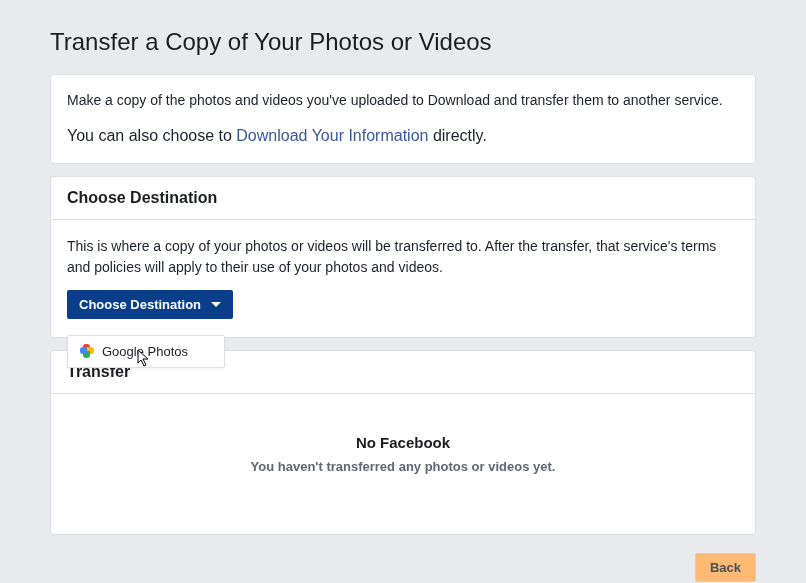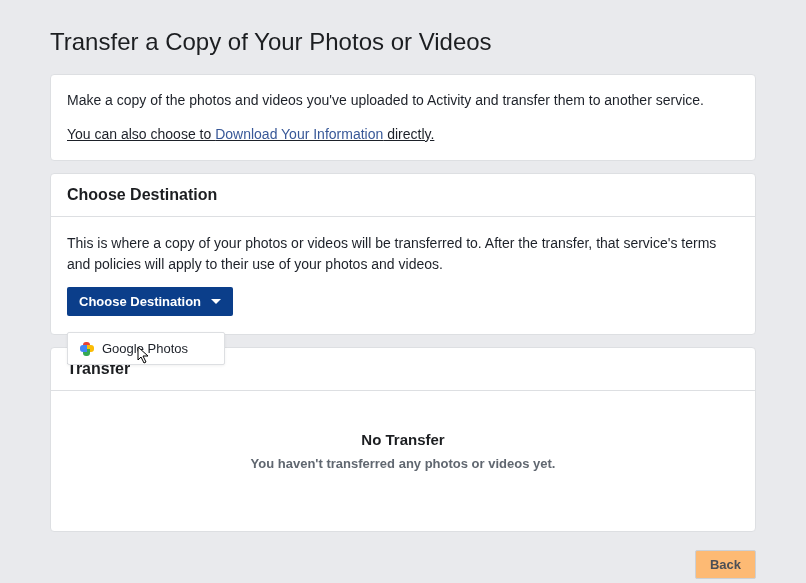"Make a copy of the" p.intro-text { text: Activity -> Download }
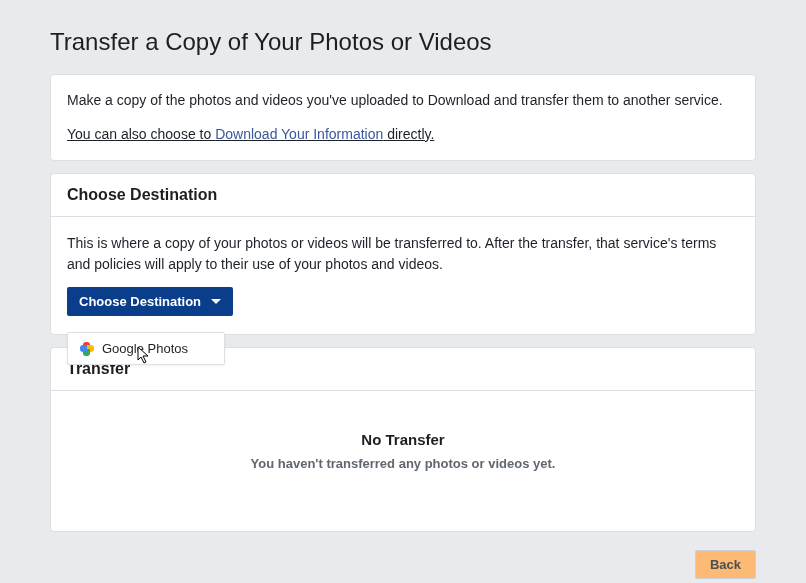"You can also choose to" .intro-text2 { font-size: 14px -> 16px; text-decoration: underline -> none }
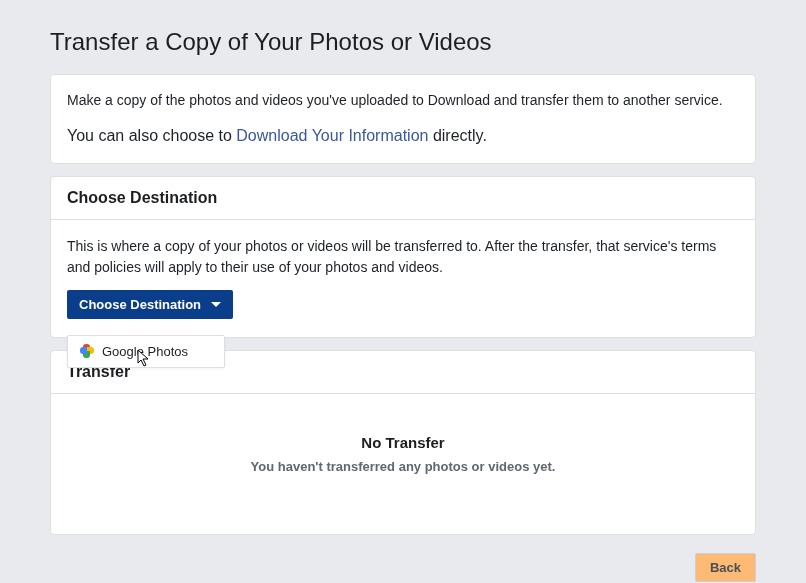"No Transfer" div.no-activity { text: Transfer -> Facebook }
